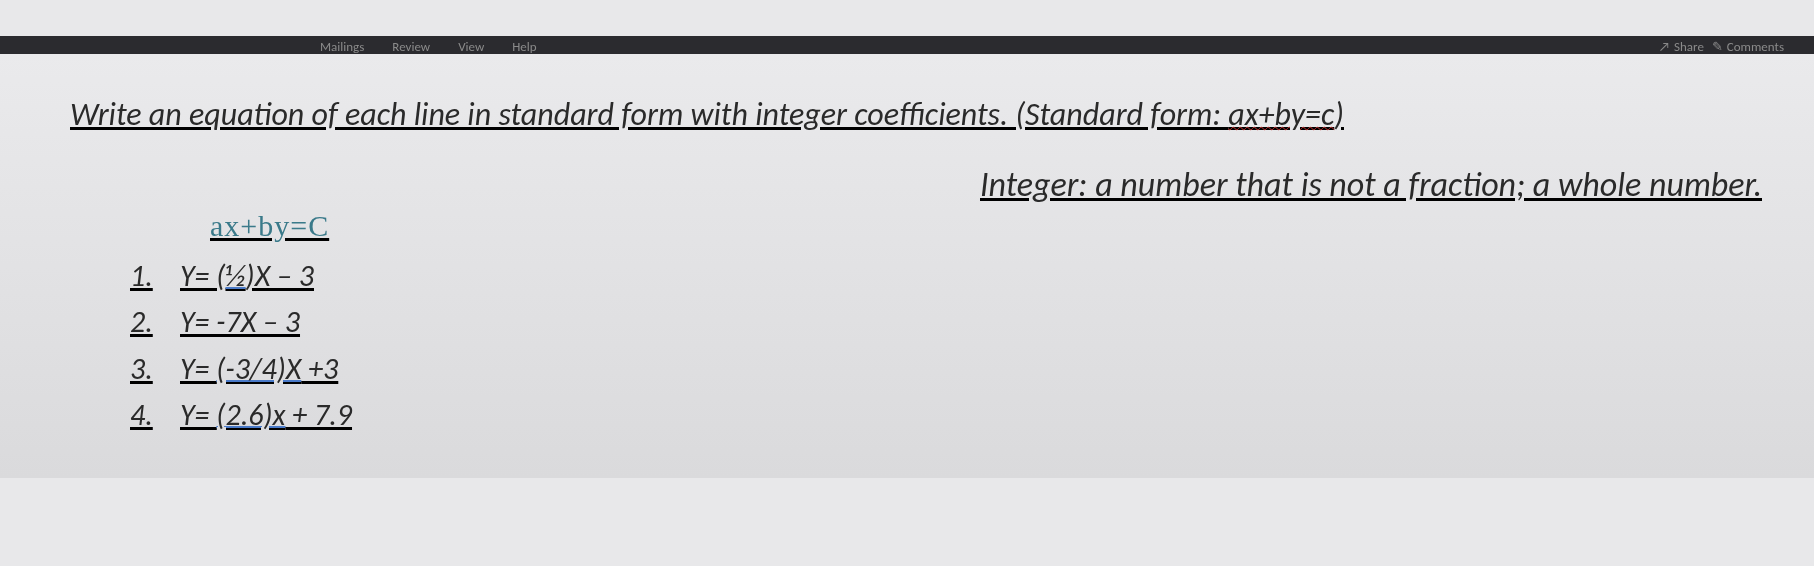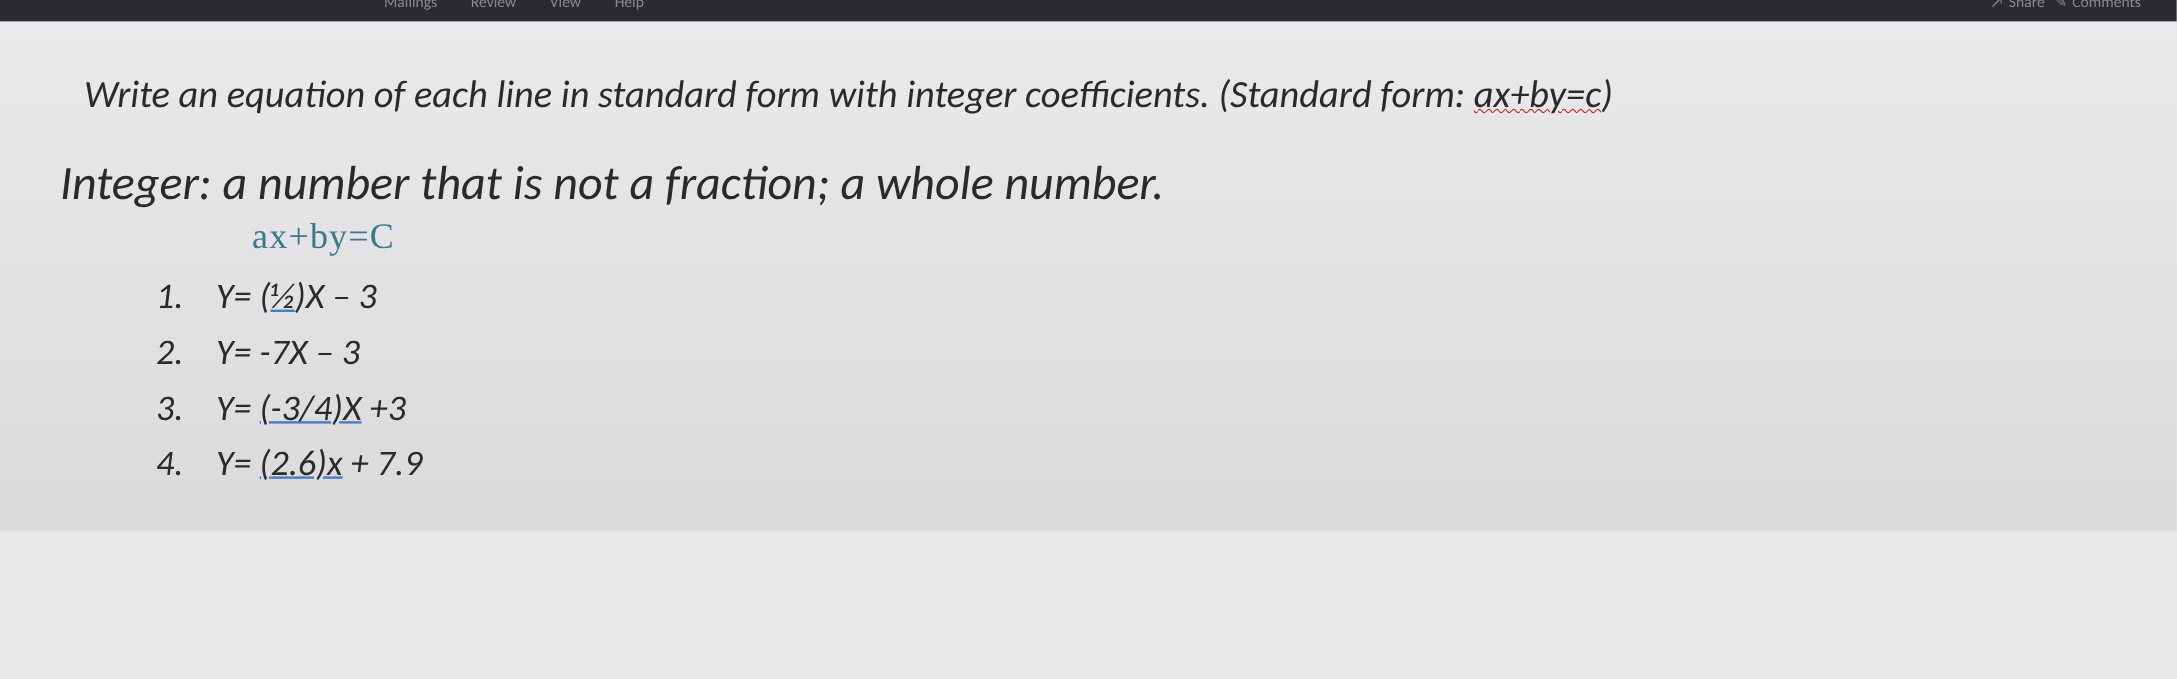"Mailings" .ribbon-bar { align-items: flex-start -> flex-end; margin-top: none -> 36px }
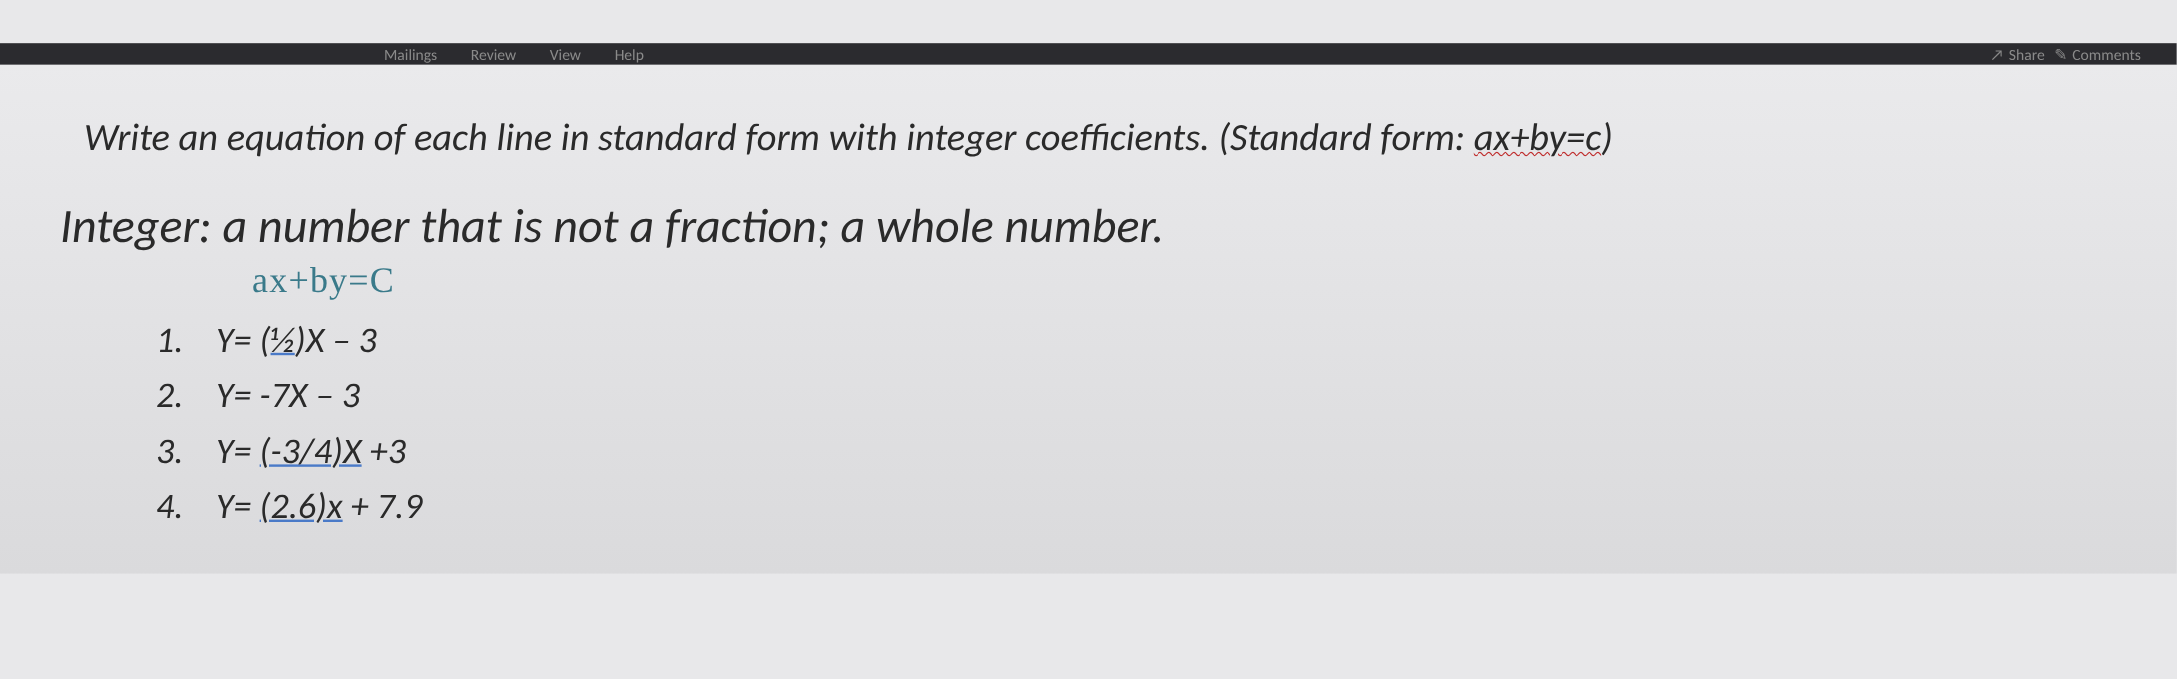"Write an equation of each" .document-area { text-decoration: none -> underline }
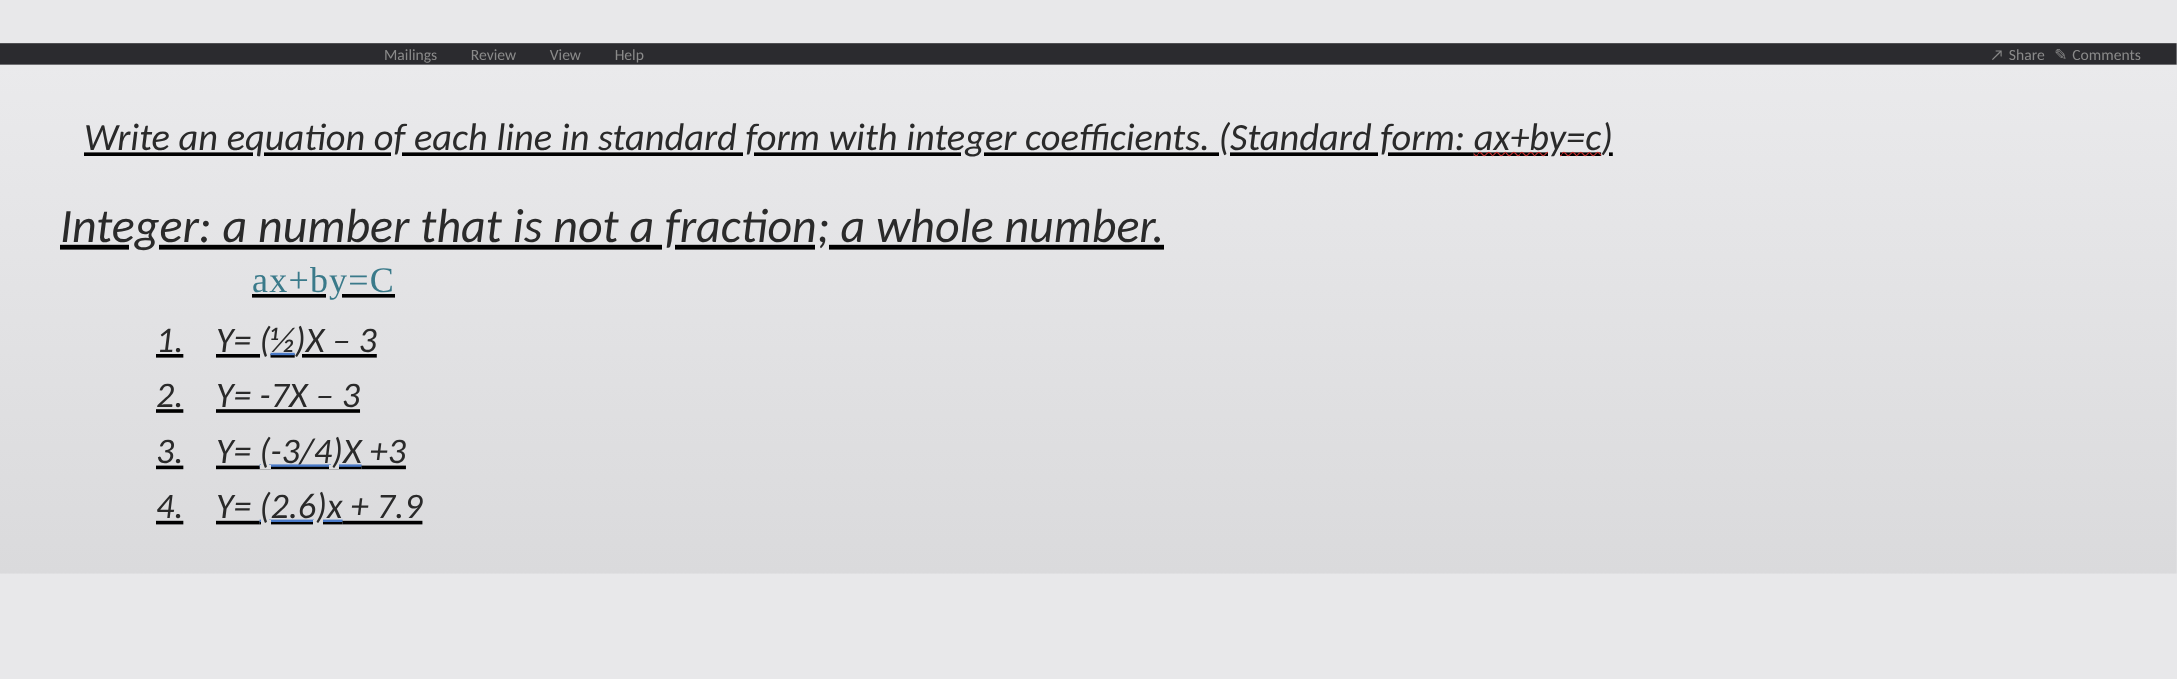"Integer: a number that is" .definition { font-size: 40px -> 34px; text-align: none -> right }
